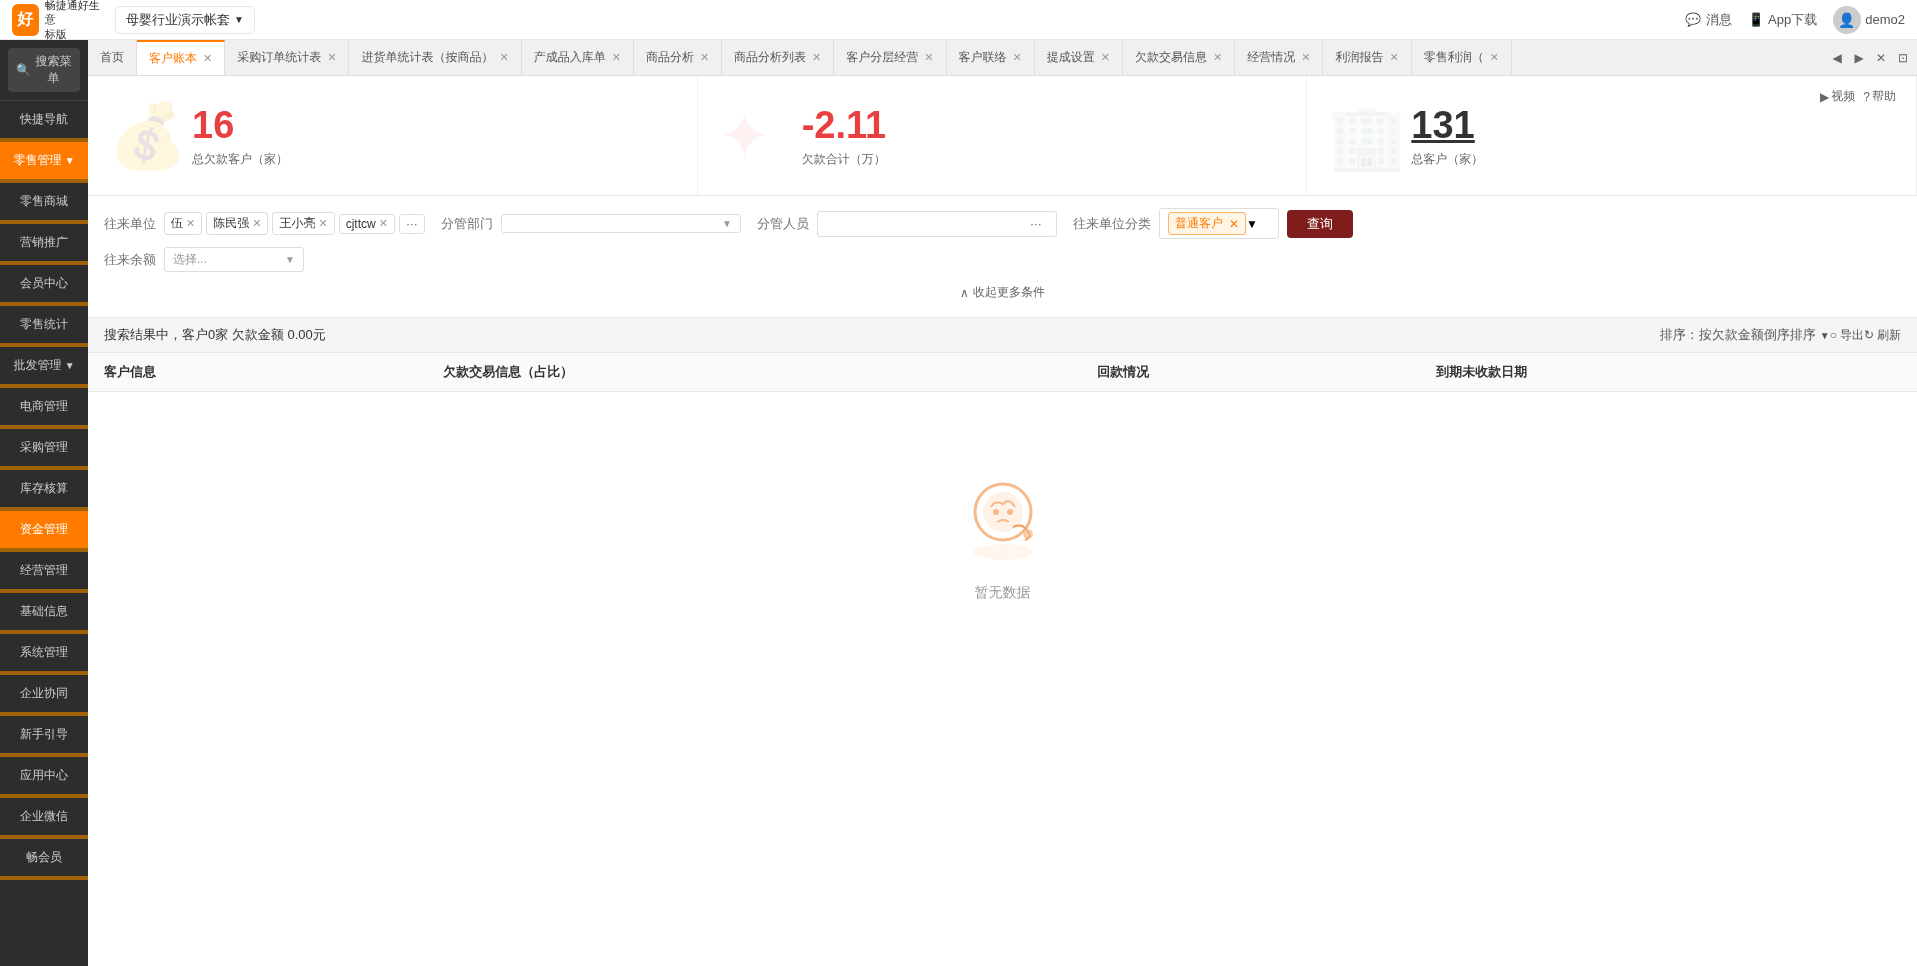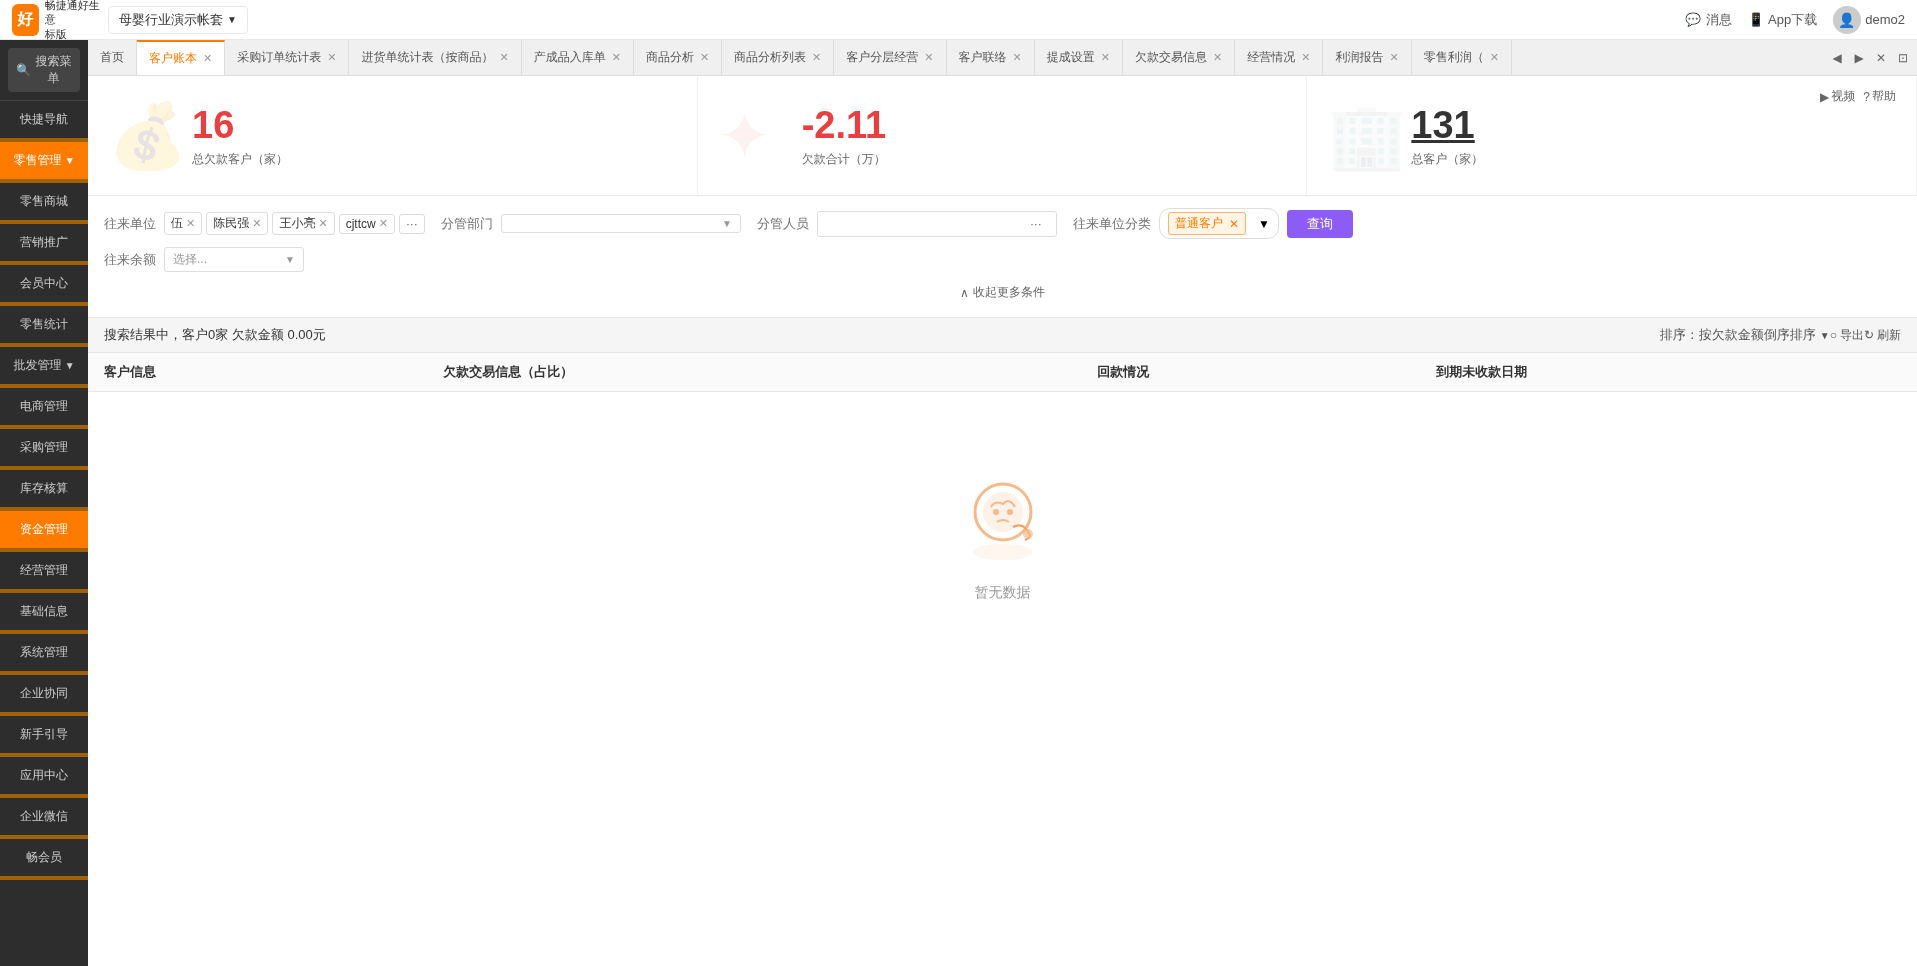"母婴行业演示帐套" .store-selector { margin-left: none -> 7px }
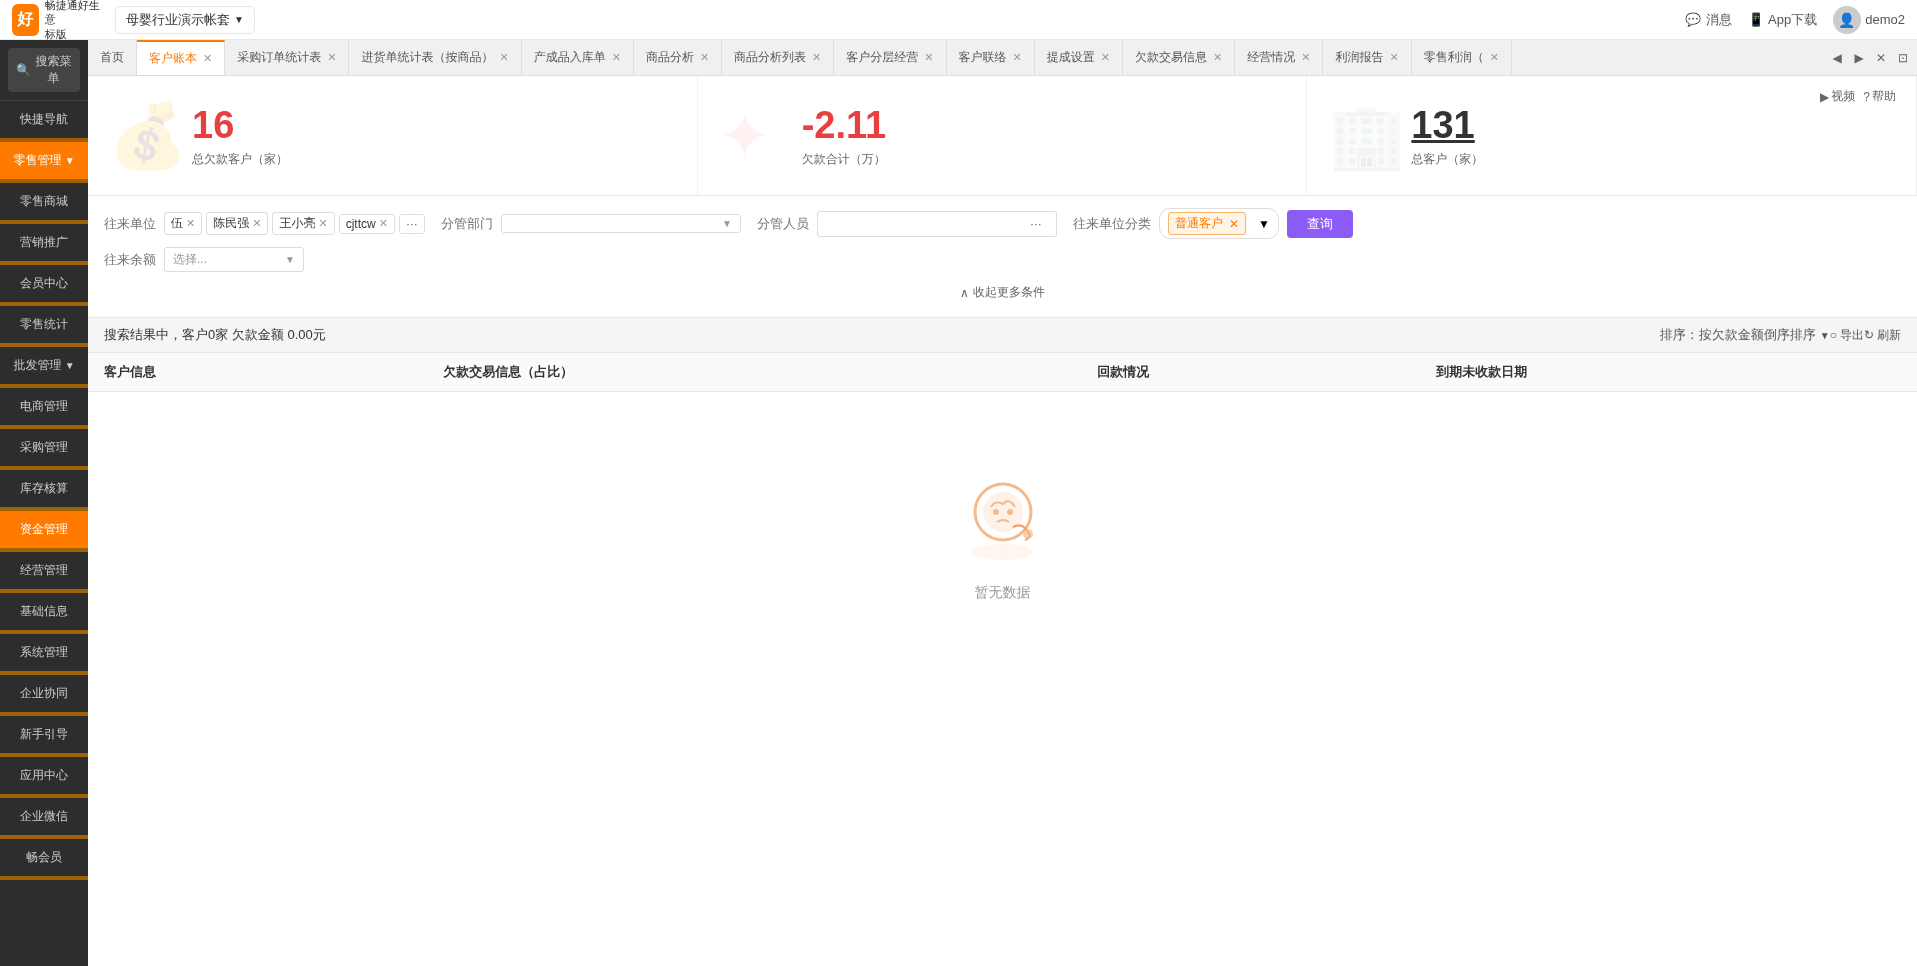"普通客户" .category-select { border-radius: 11px -> 3px; justify-content: space-between -> flex-start }
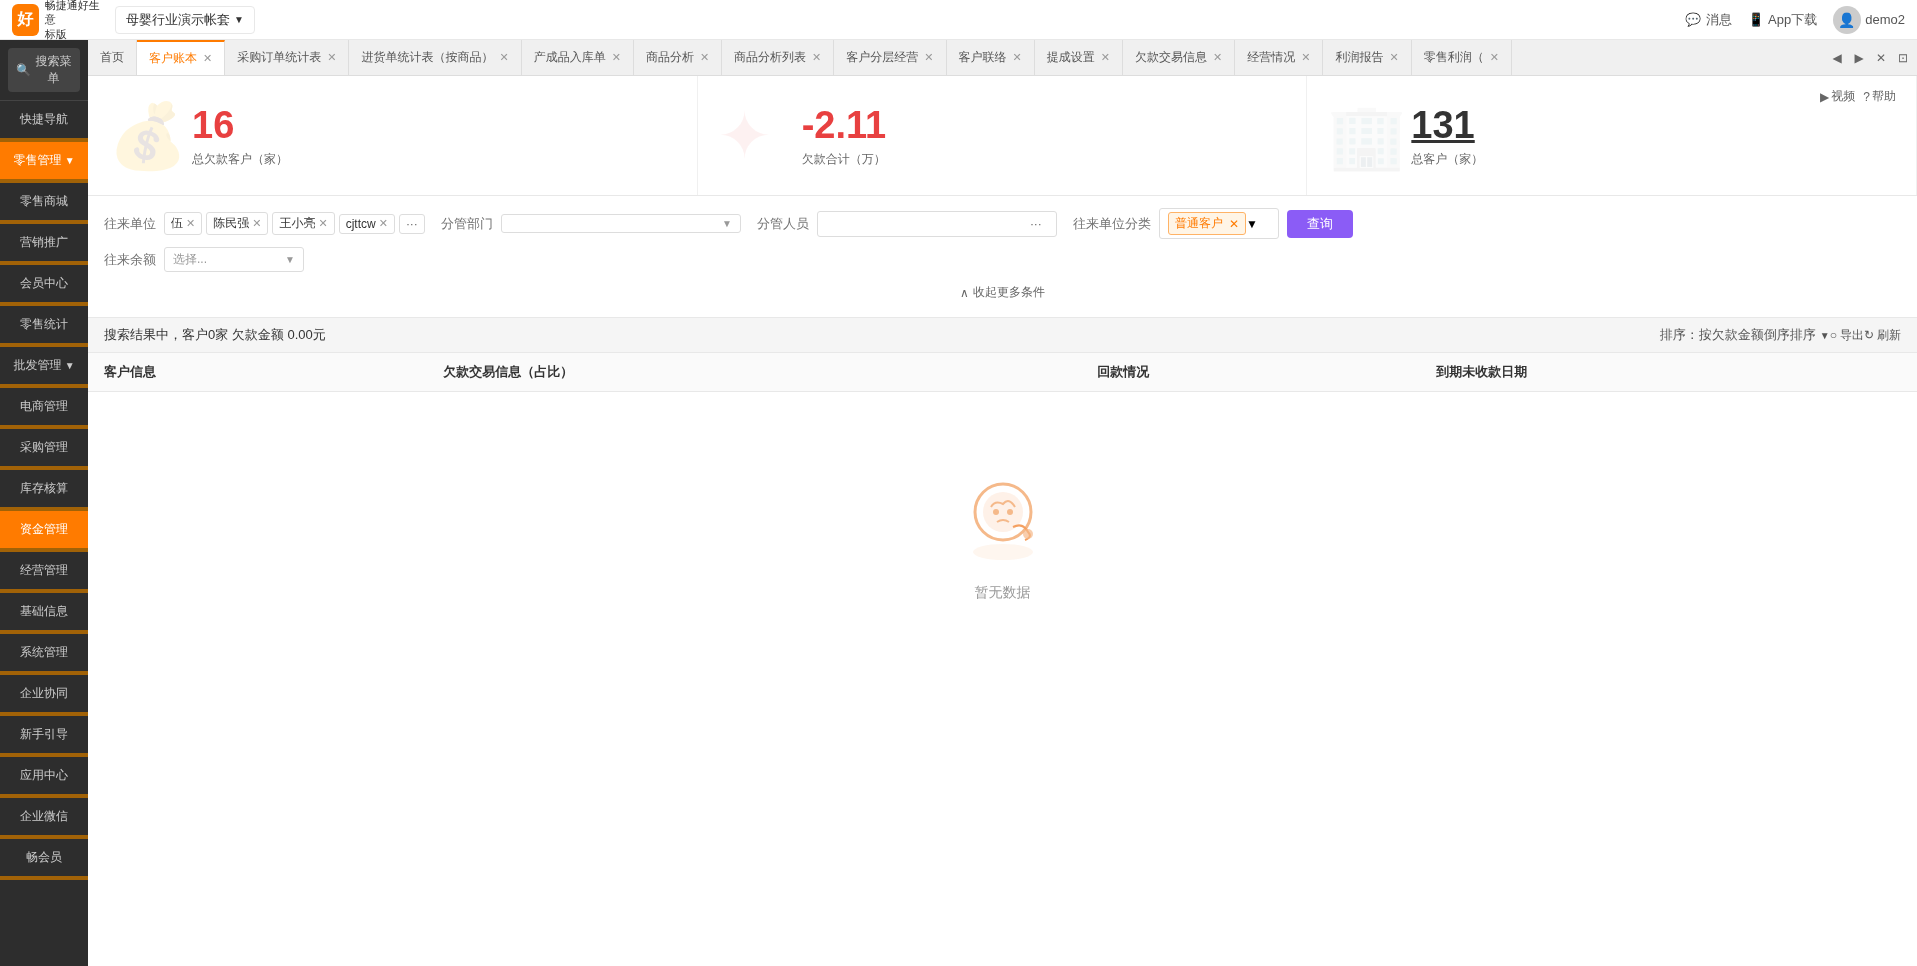"查询" .query-btn { background: #8b5cf6 -> #7f1d1d }
